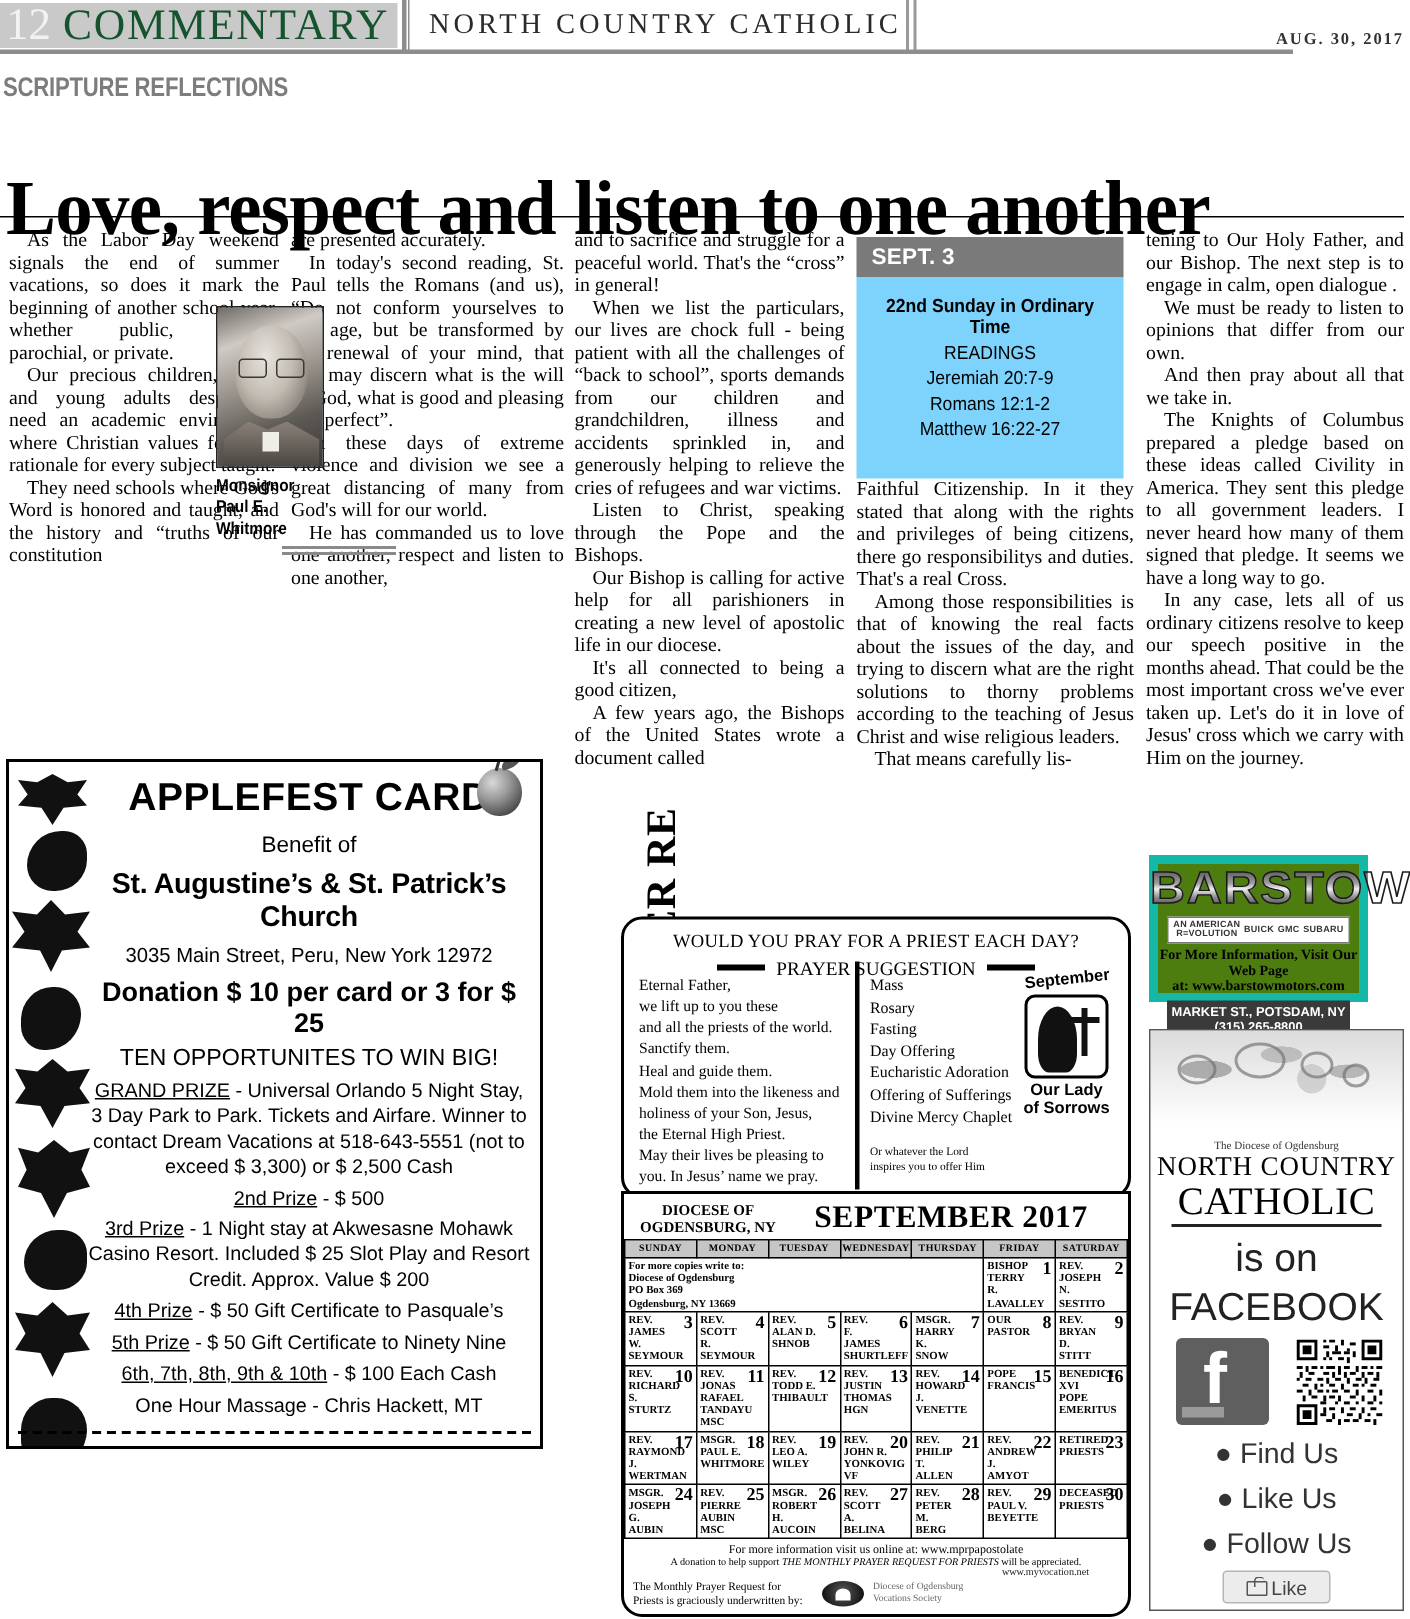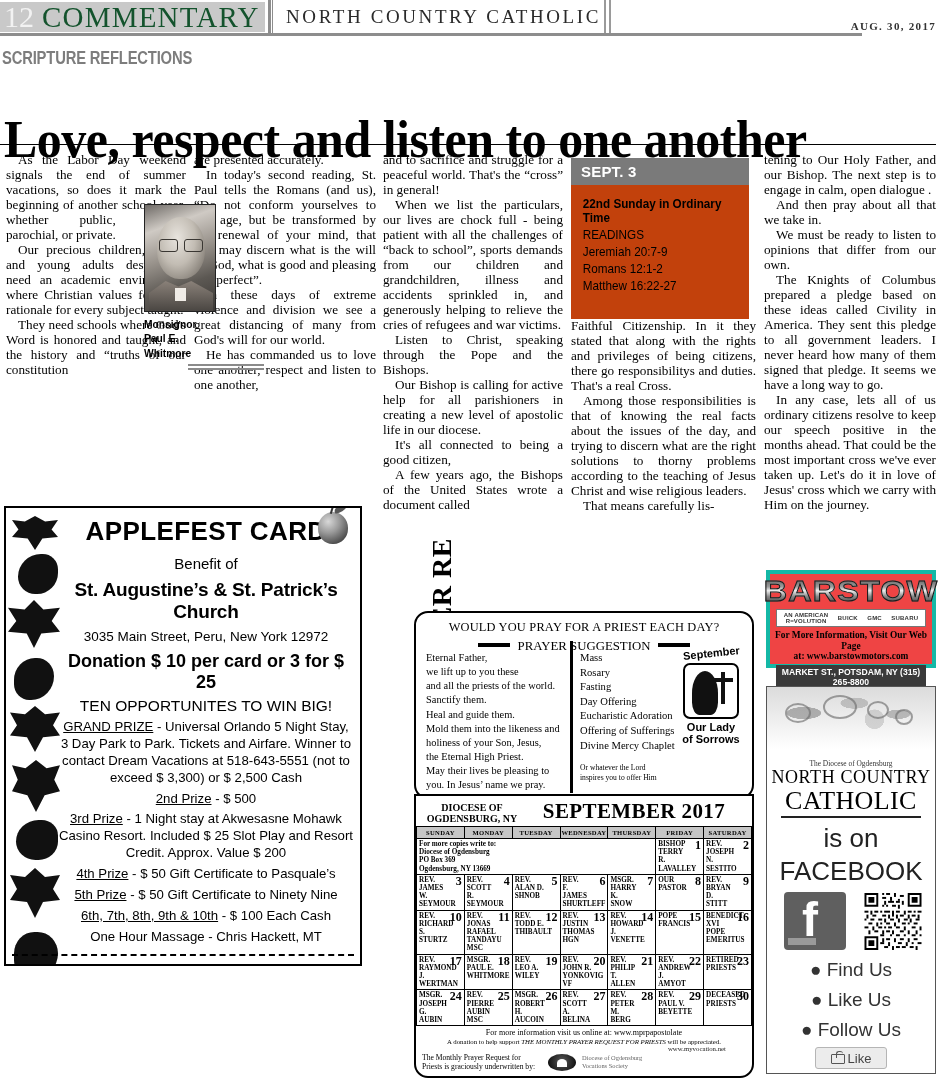"22nd Sunday in Ordinary Time" .readbox .body { background: #c2410c -> #7dd3fc; text-align: left -> center }
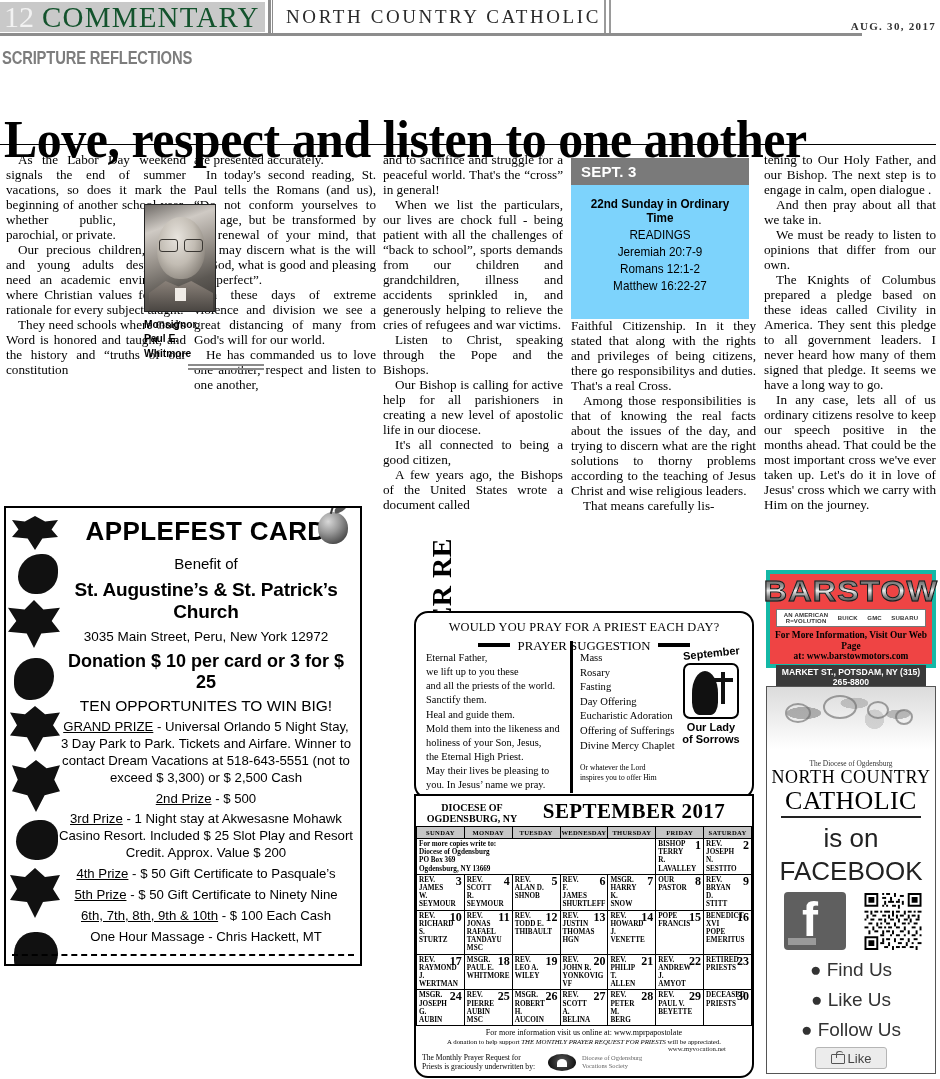"And then pray about all" p { order: before "We must be ready to" -> after "We must be ready to" }
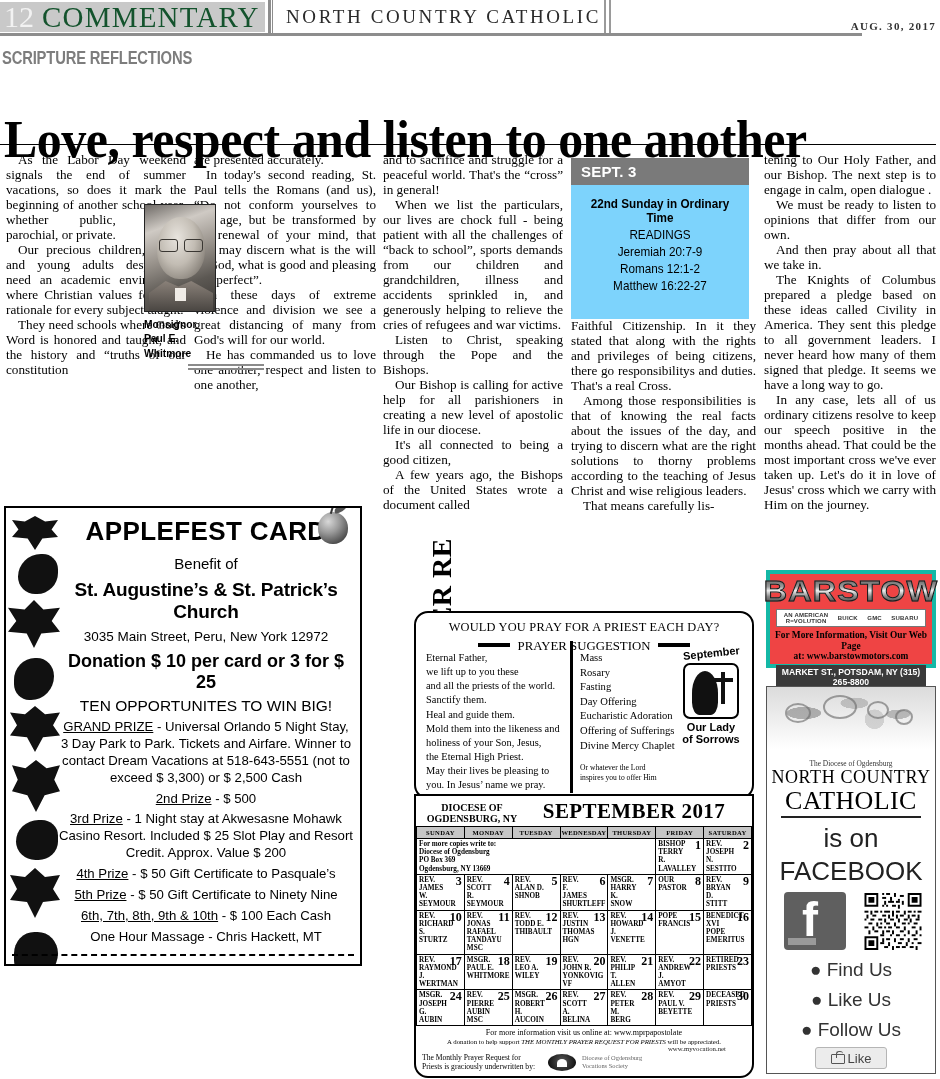"BARSTOW" .ad-barstow { background: #ef4444 -> #4d7c0f; border: 4px solid #14b8a6 -> 6px solid #14b8a6; width: 170px -> 146px }
